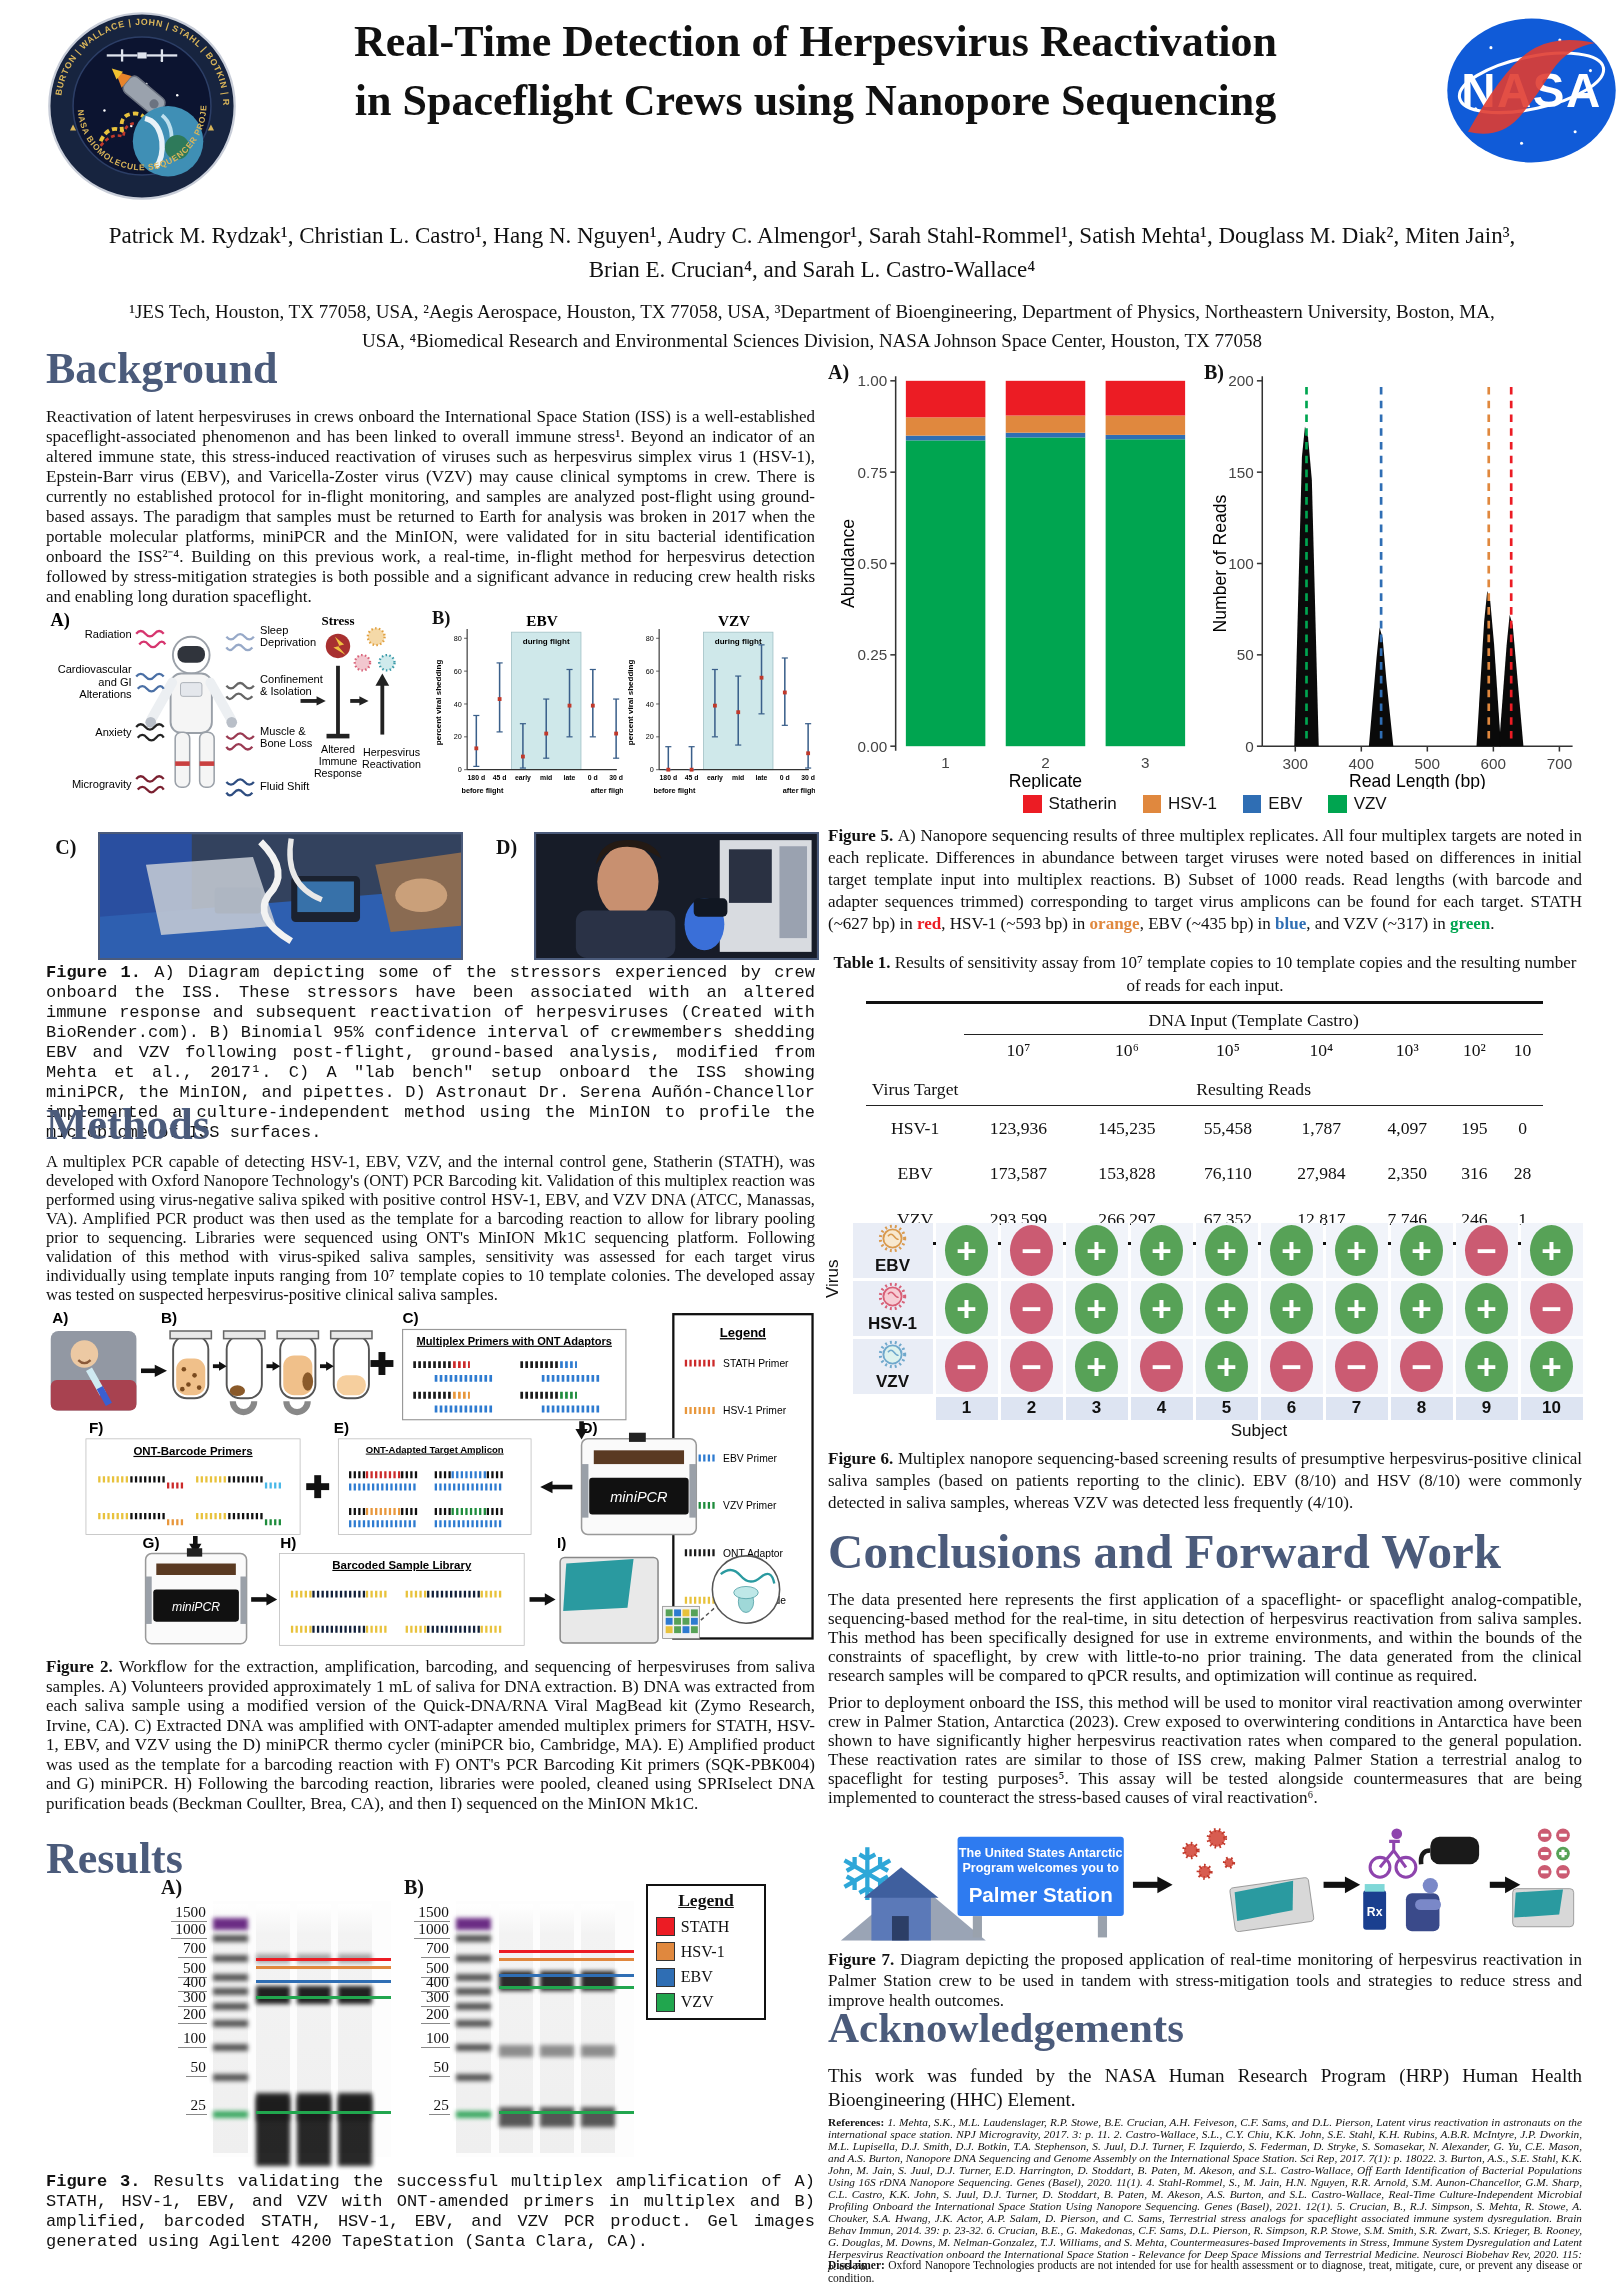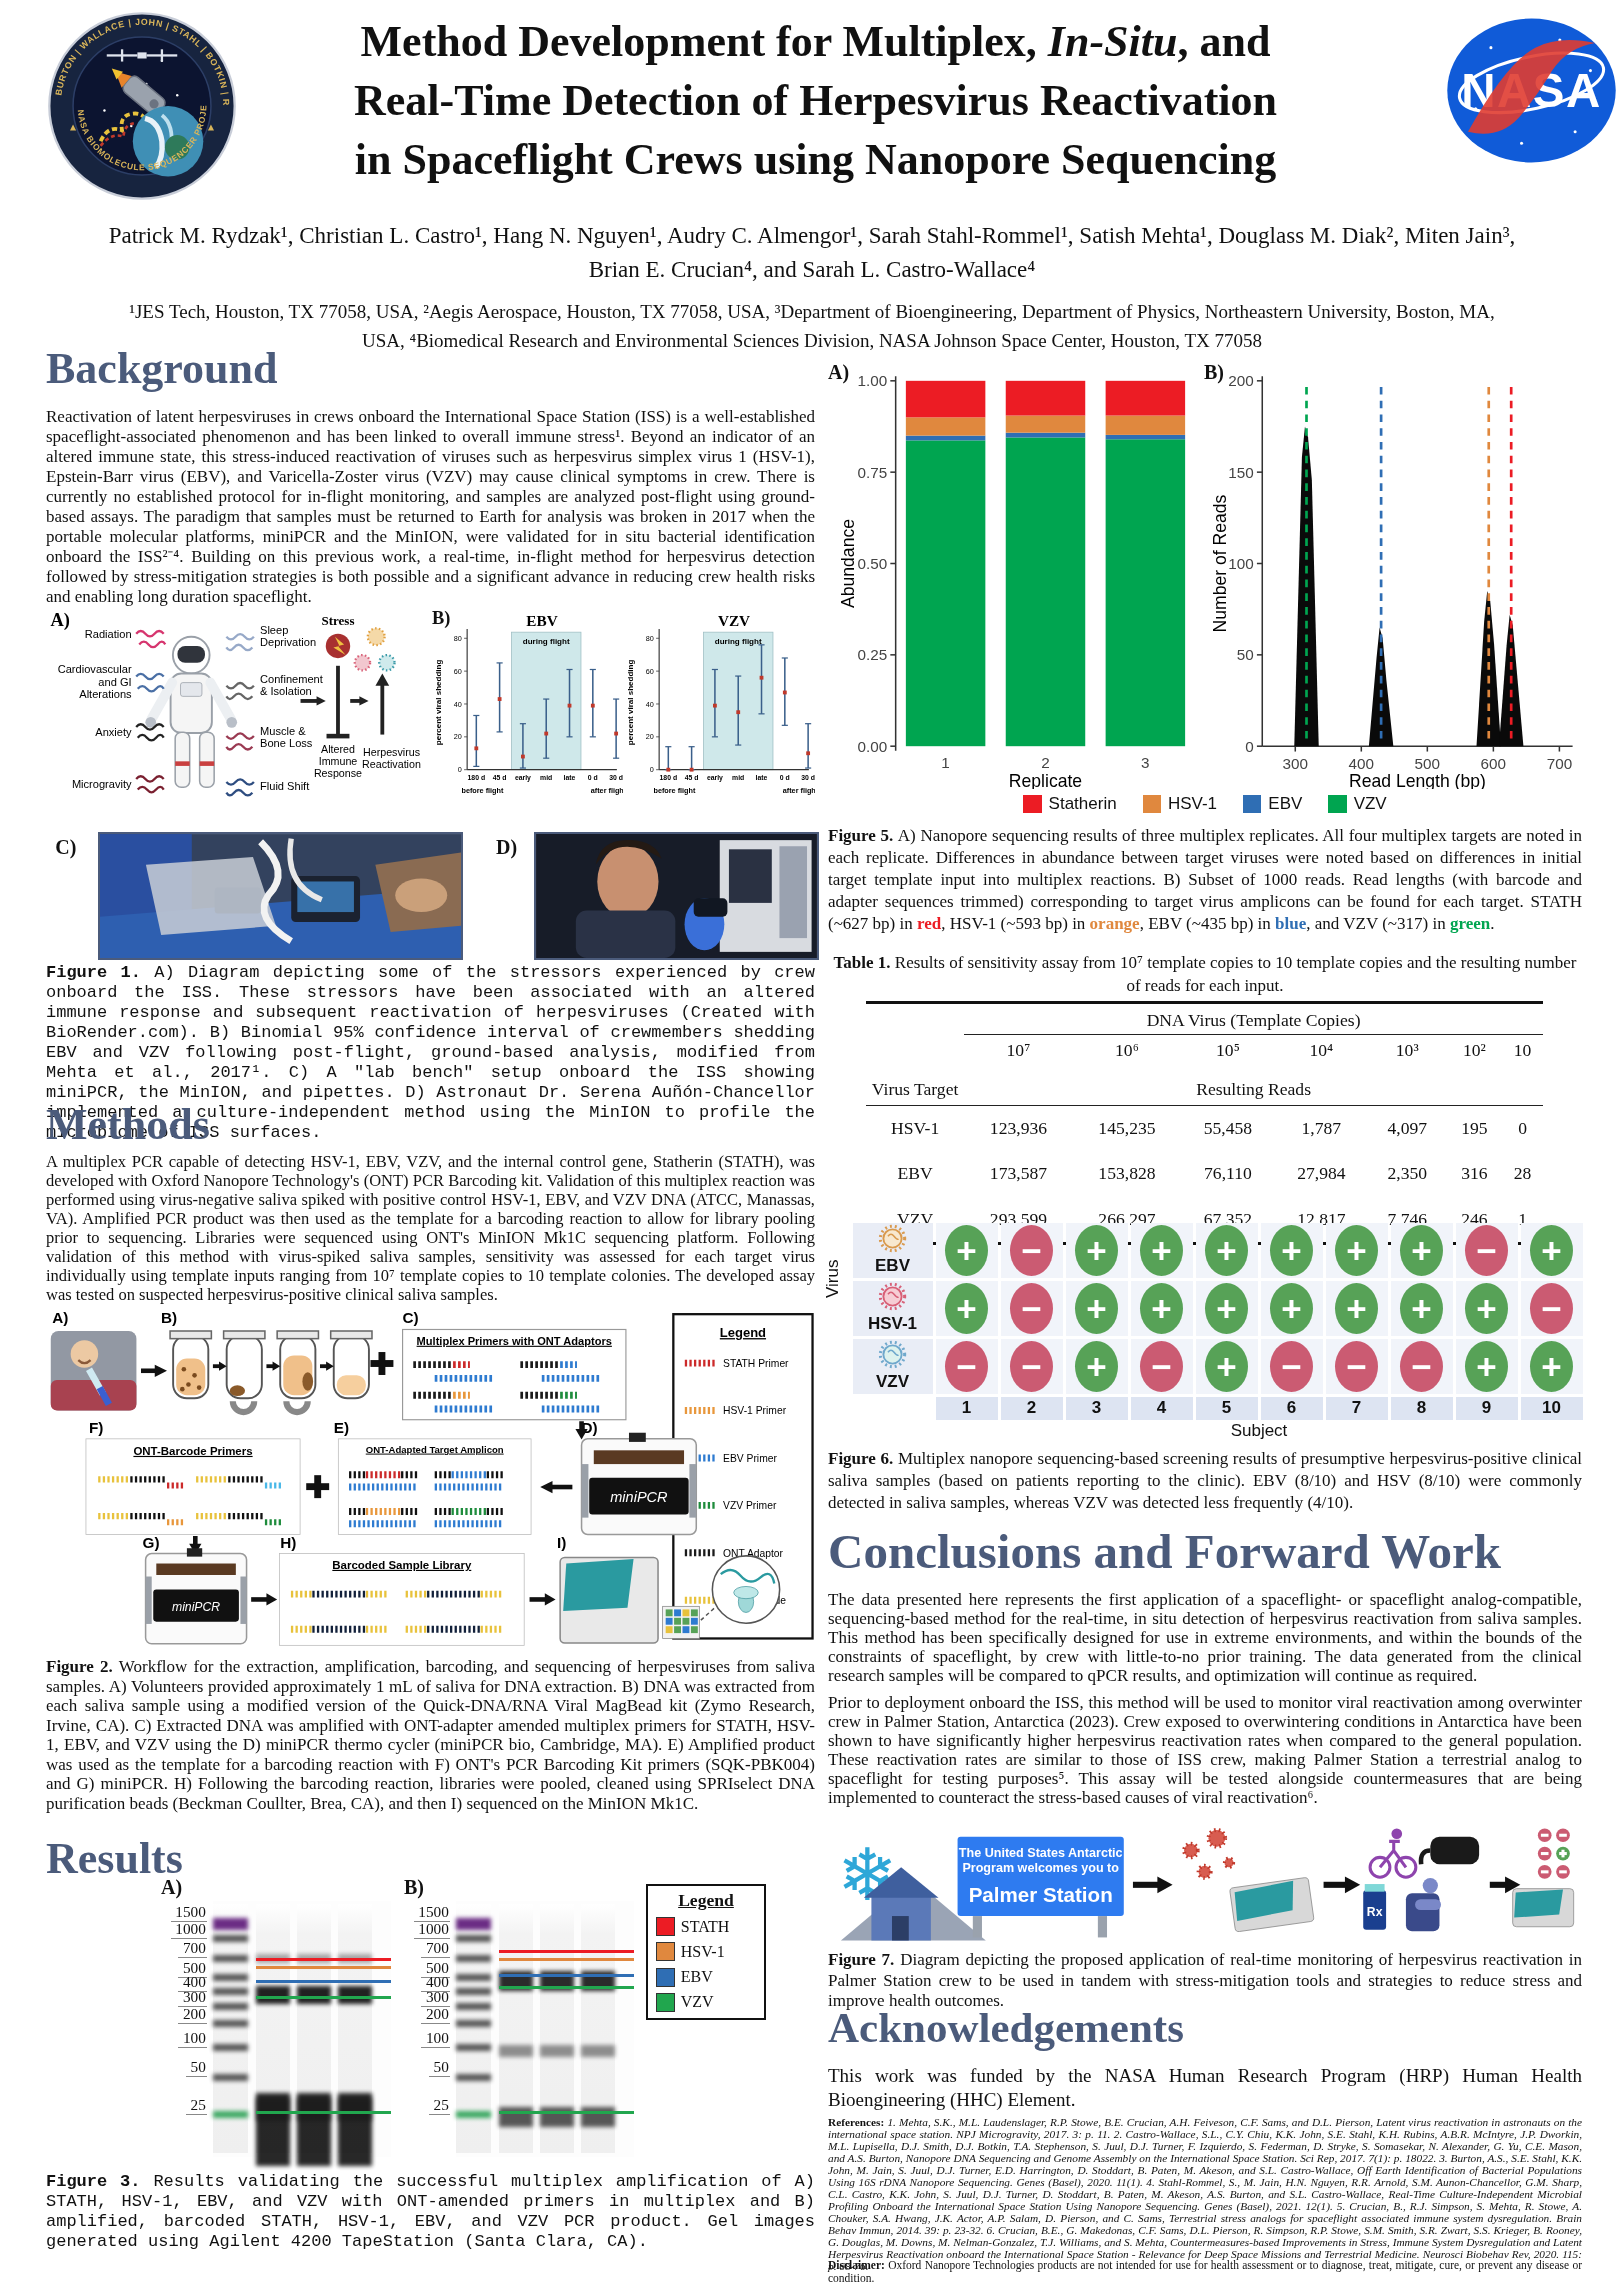"Method Development for Multiplex," div { html: <div><span>Method Development for Multiplex, </span><span>In-Situ</span><span>, and</span></div> -> none }
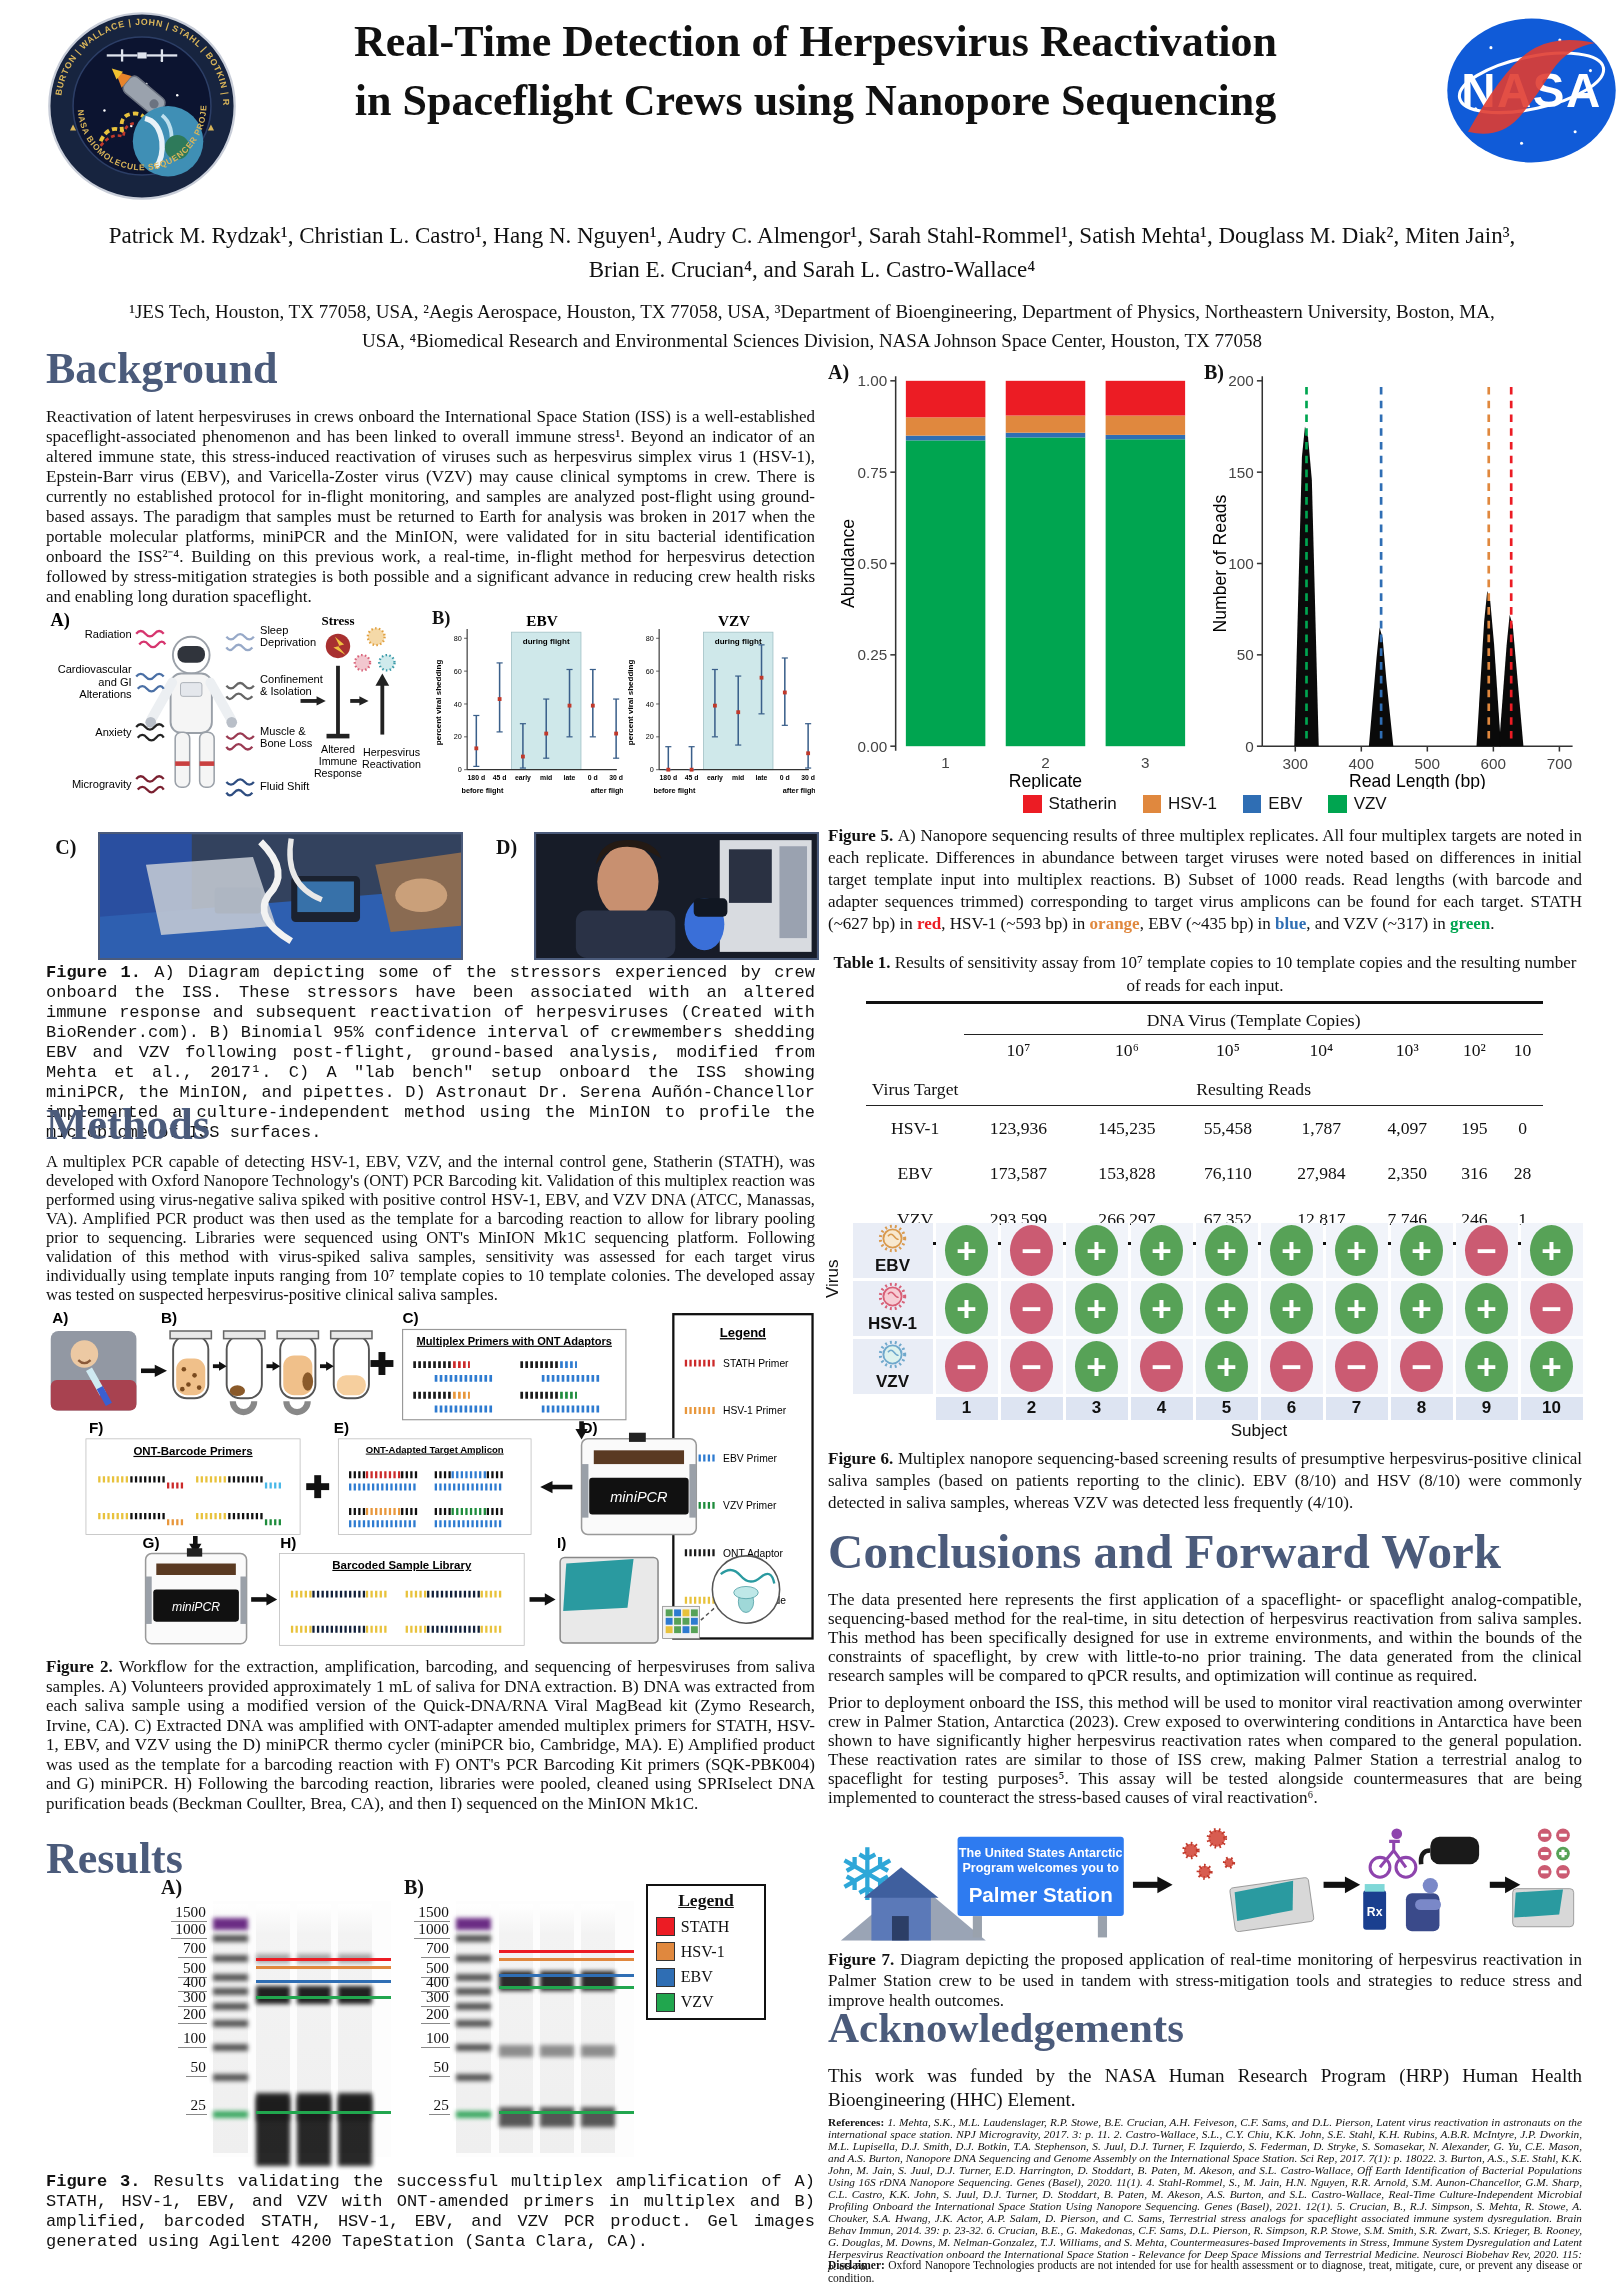"DNA Virus (Template Copies)" td.u2 { text: Virus (Template Copies -> Input (Template Castro }
